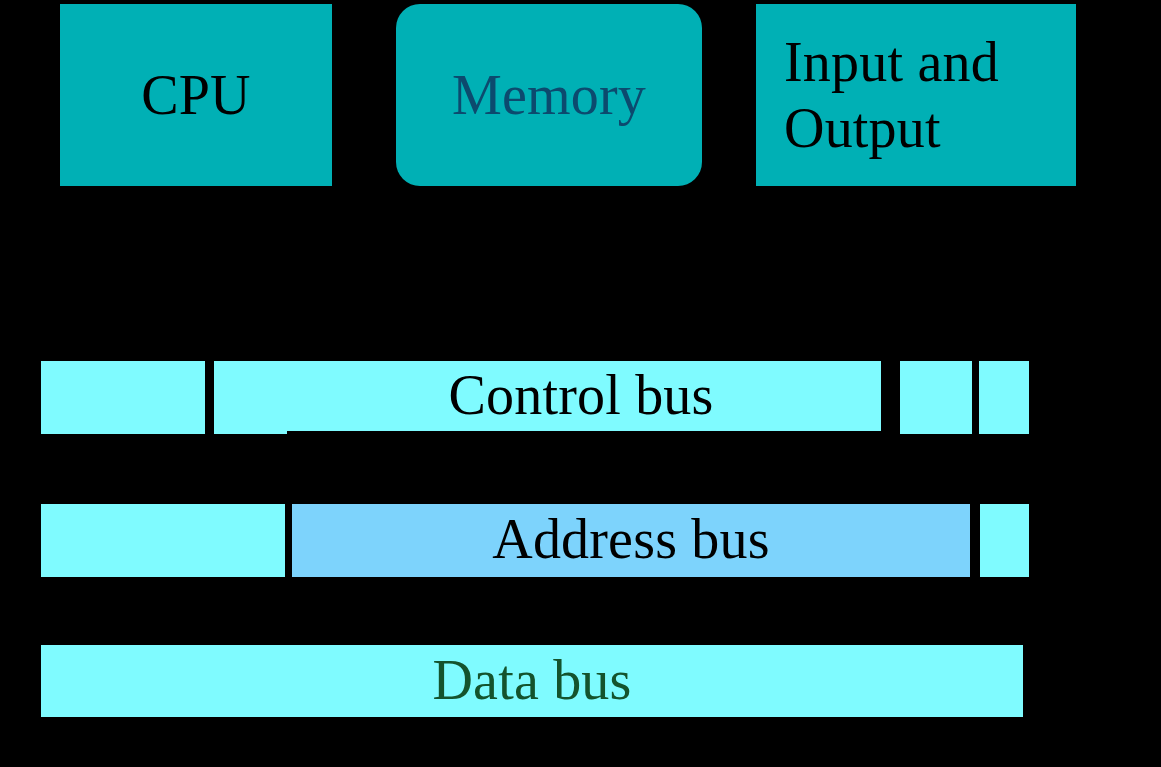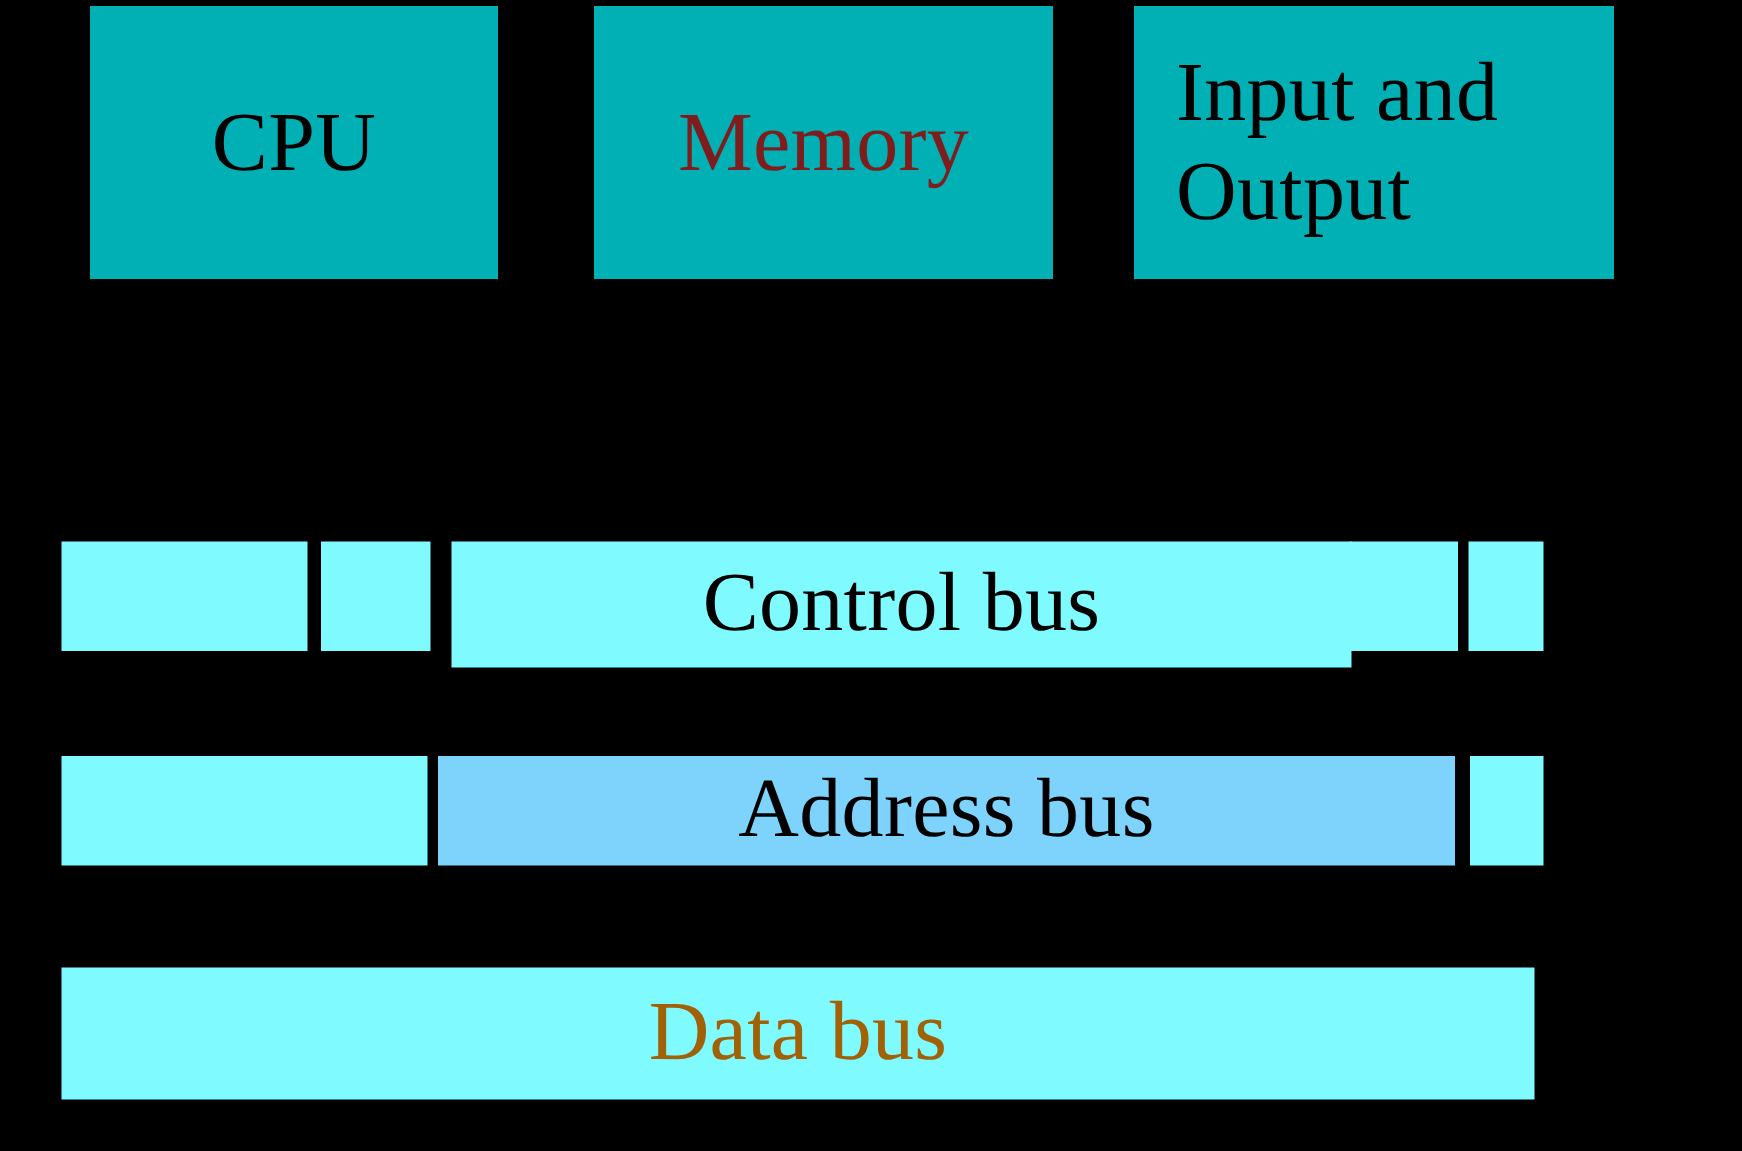"Memory" div.unit-box { border-radius: none -> 24px; color: #7f1d1d -> #0c4a6e }
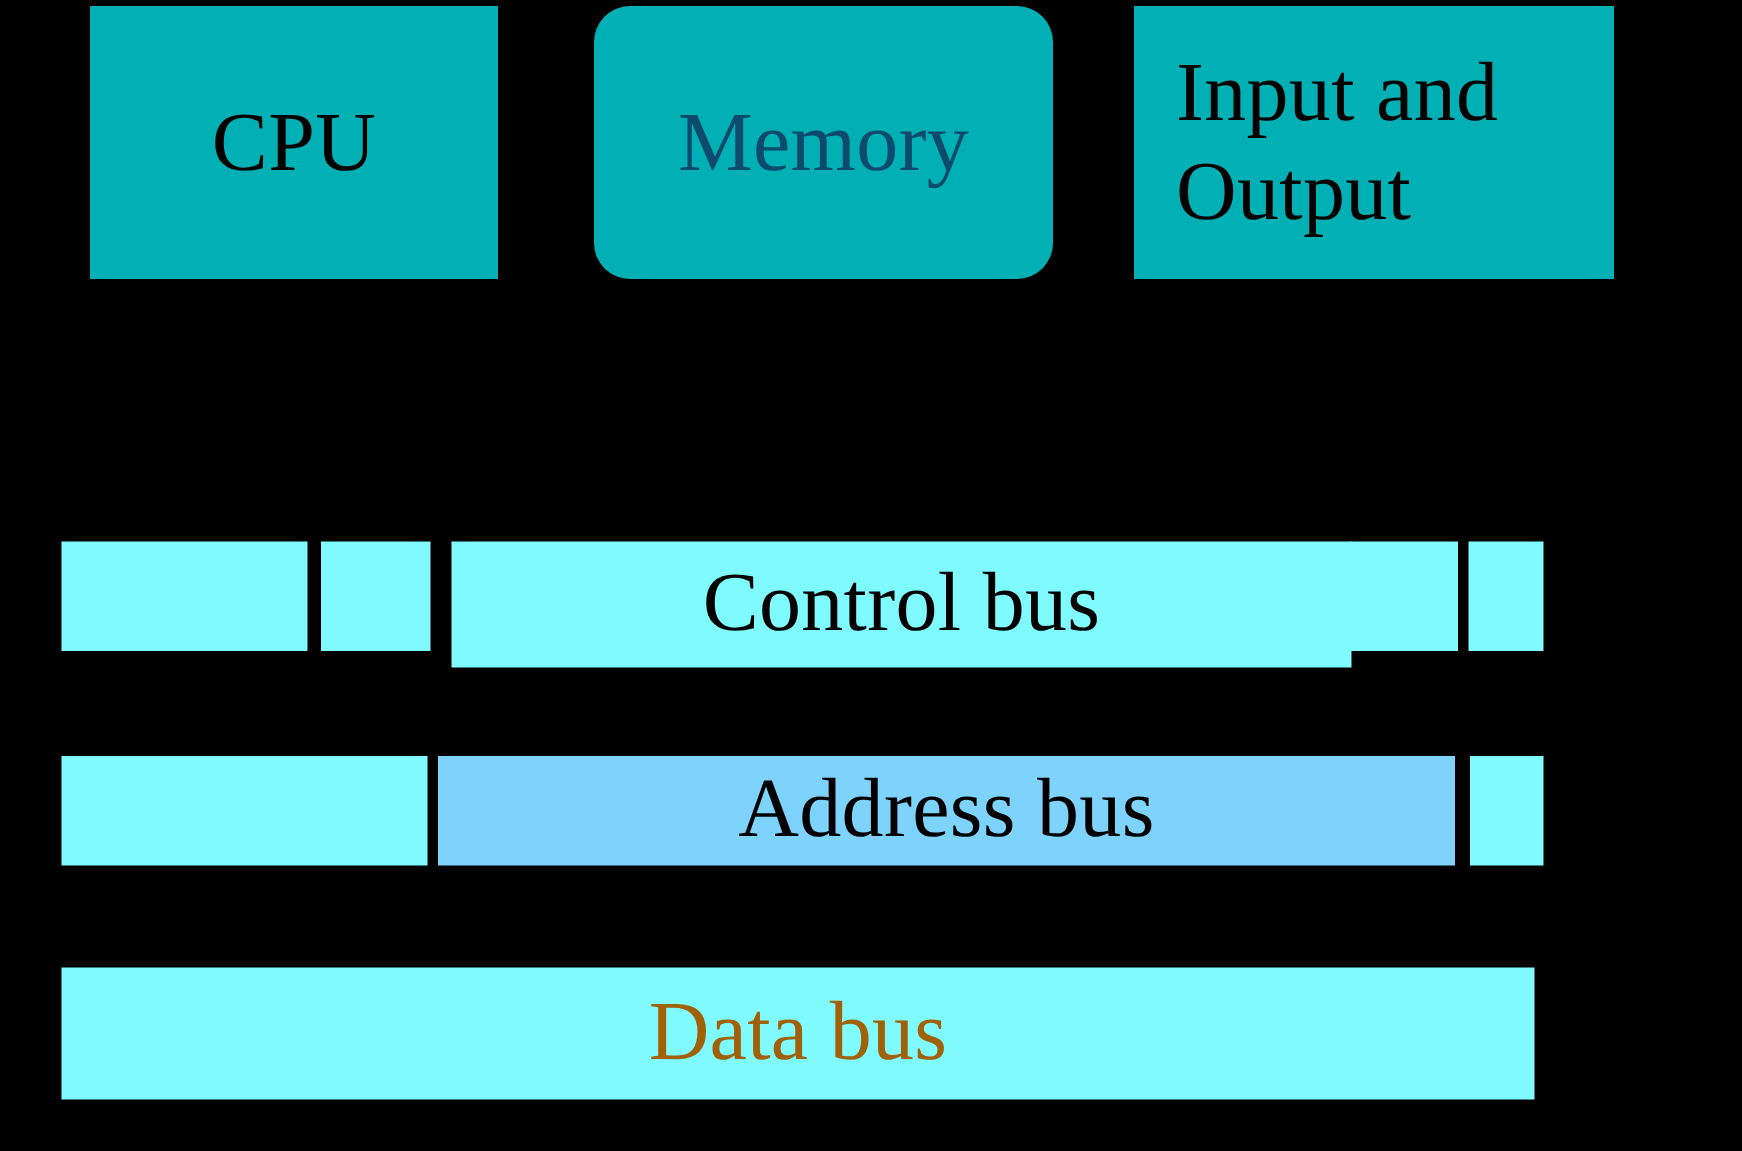"Control bus" div.bus-seg { height: 84px -> 70px; left: 301px -> 281px }
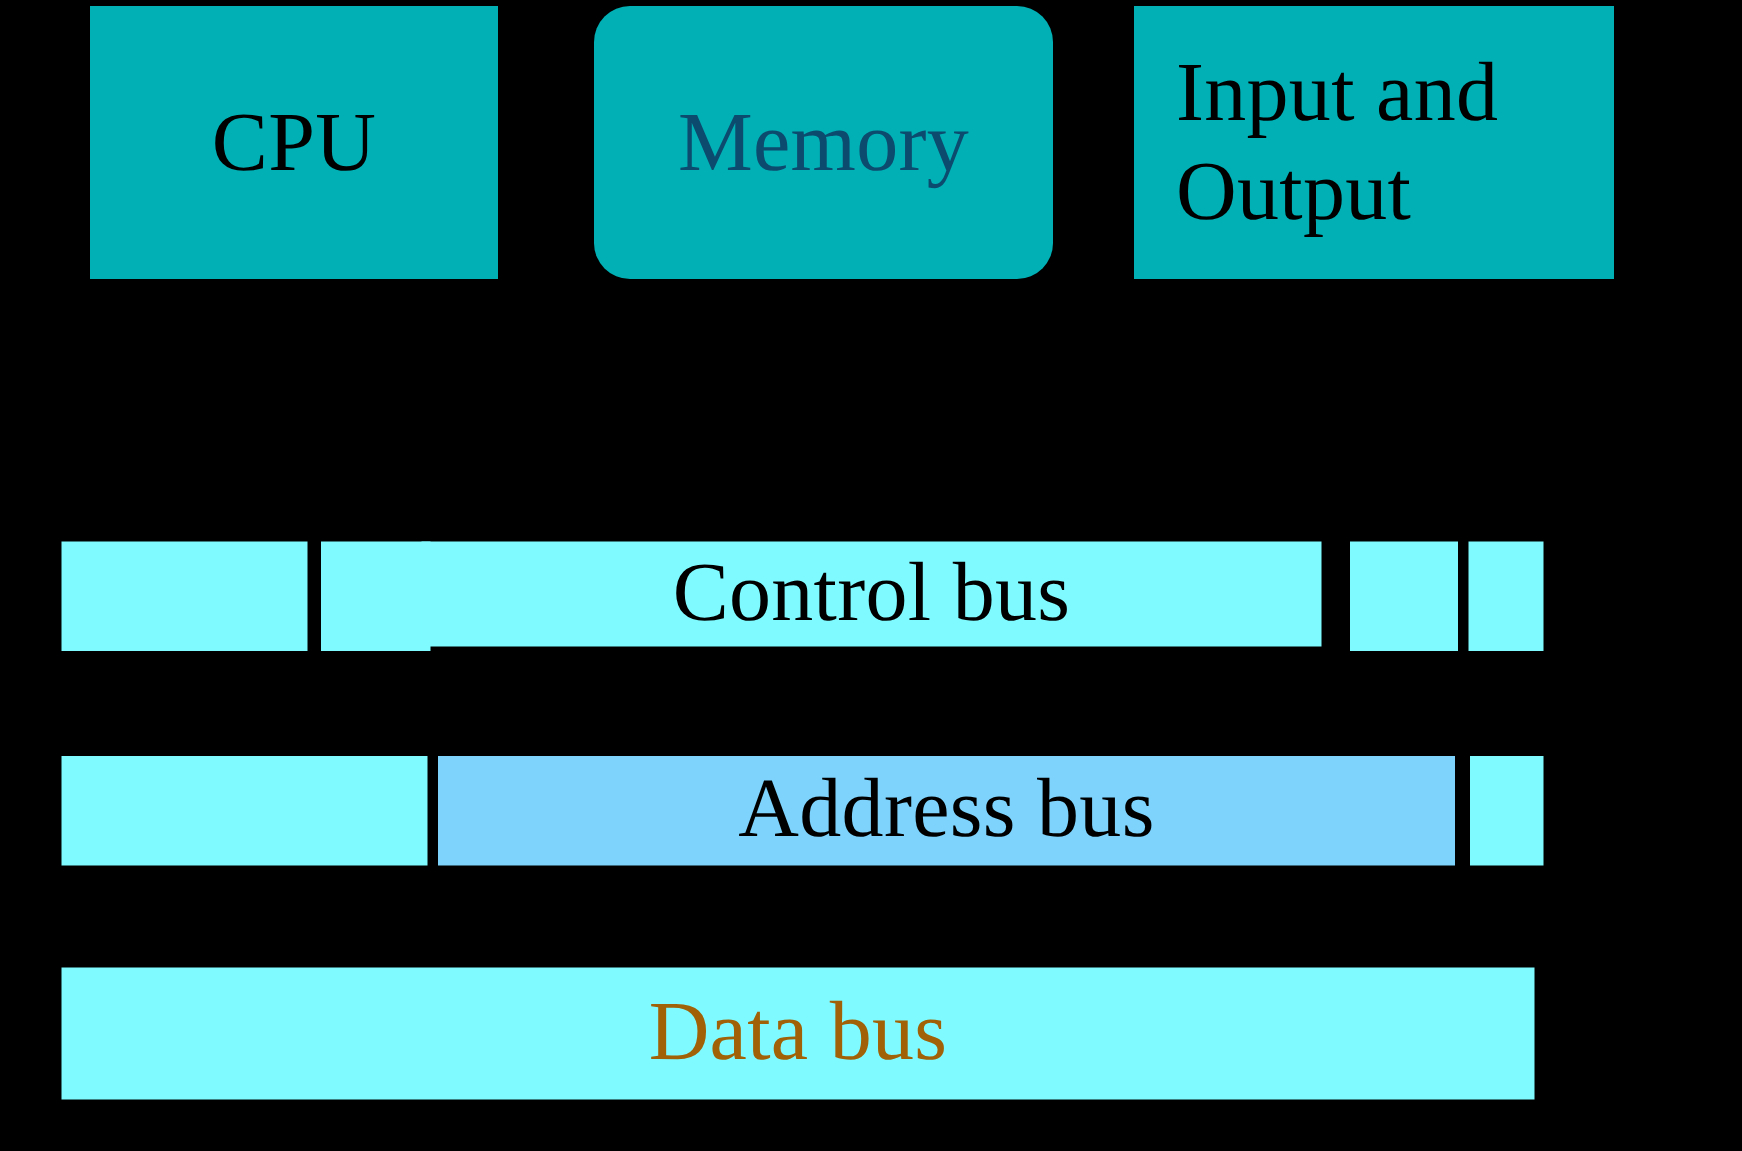"Data bus" div.bus-seg { color: #a16207 -> #14532d; height: 88px -> 72px }
